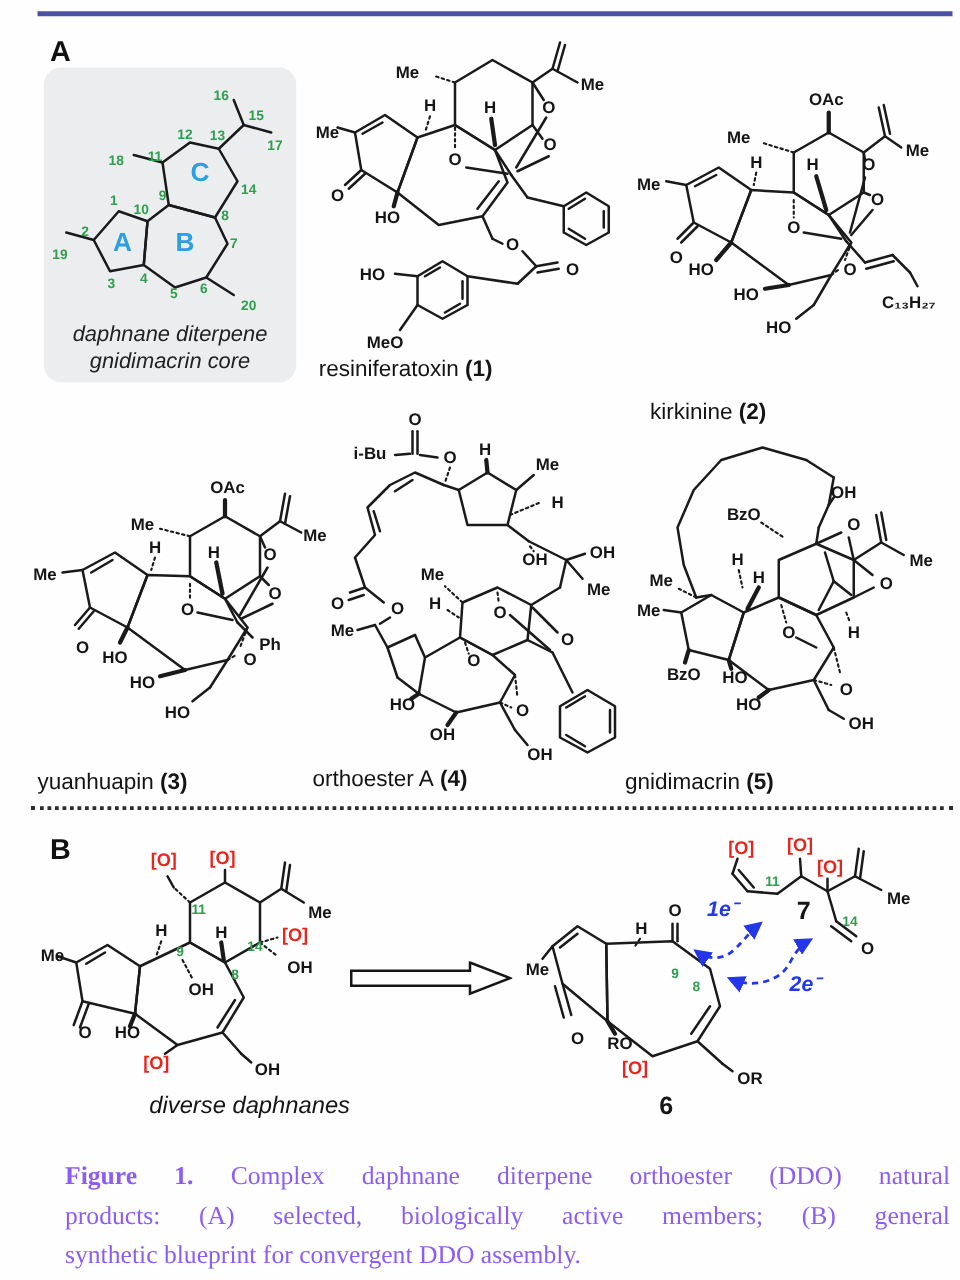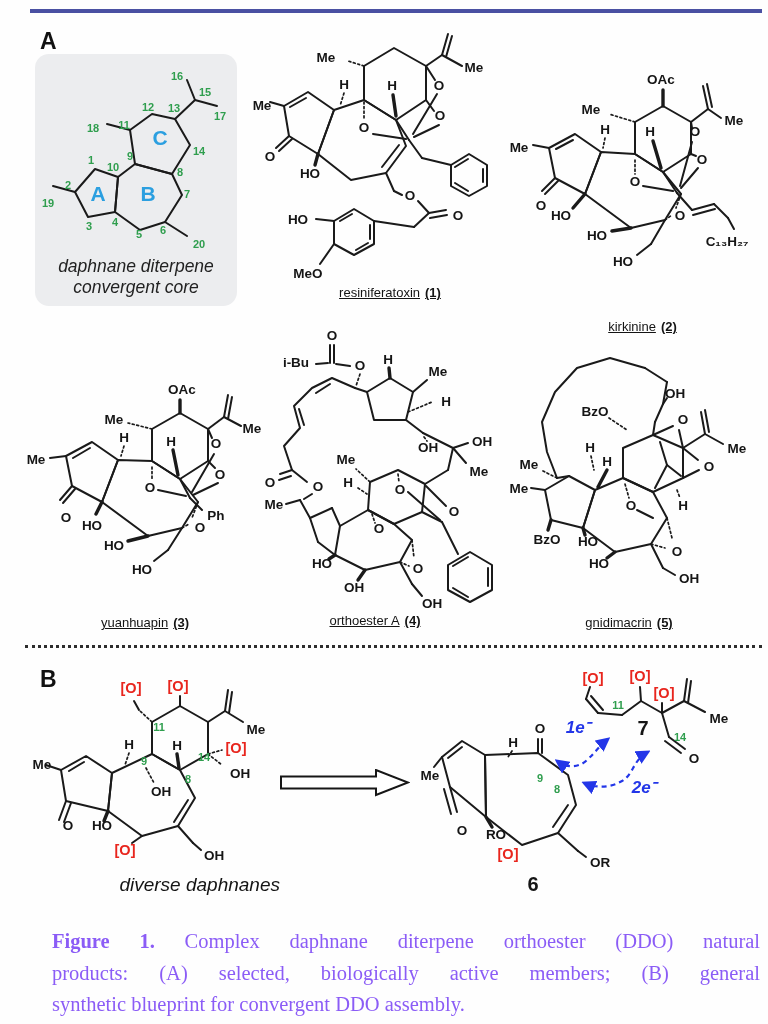"convergent core" div.corecap { text: convergent -> gnidimacrin }
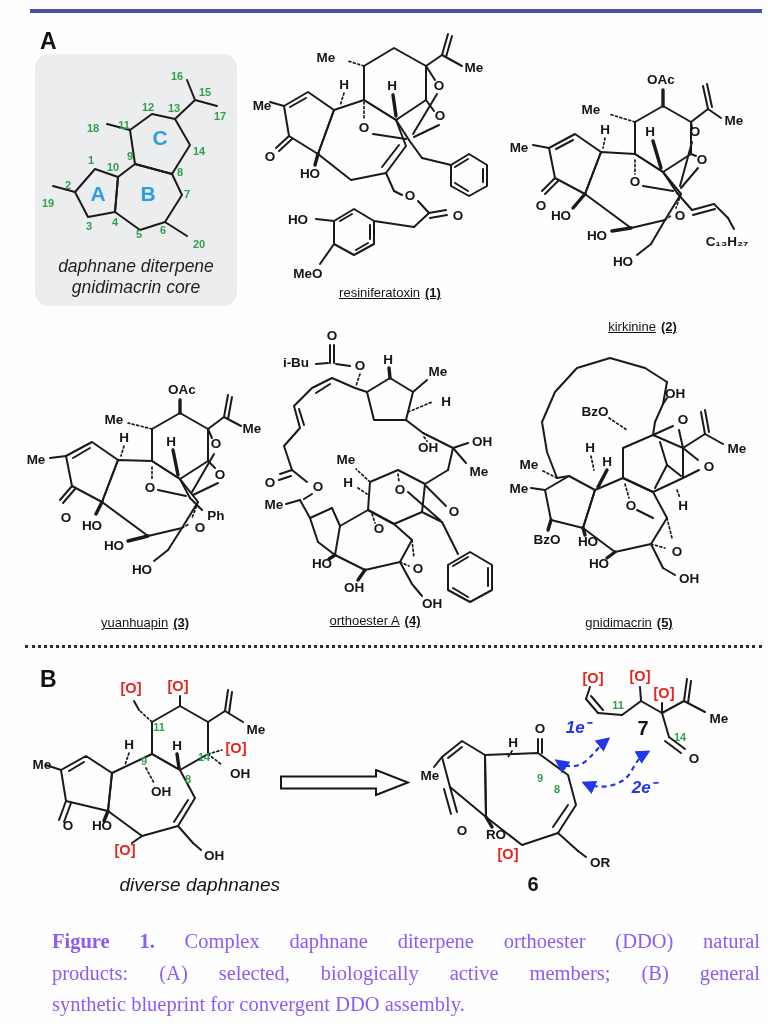"resiniferatoxin (1)" .cname { font-size: 13px -> 18px; text-align: center -> none; text-decoration: underline -> none }
